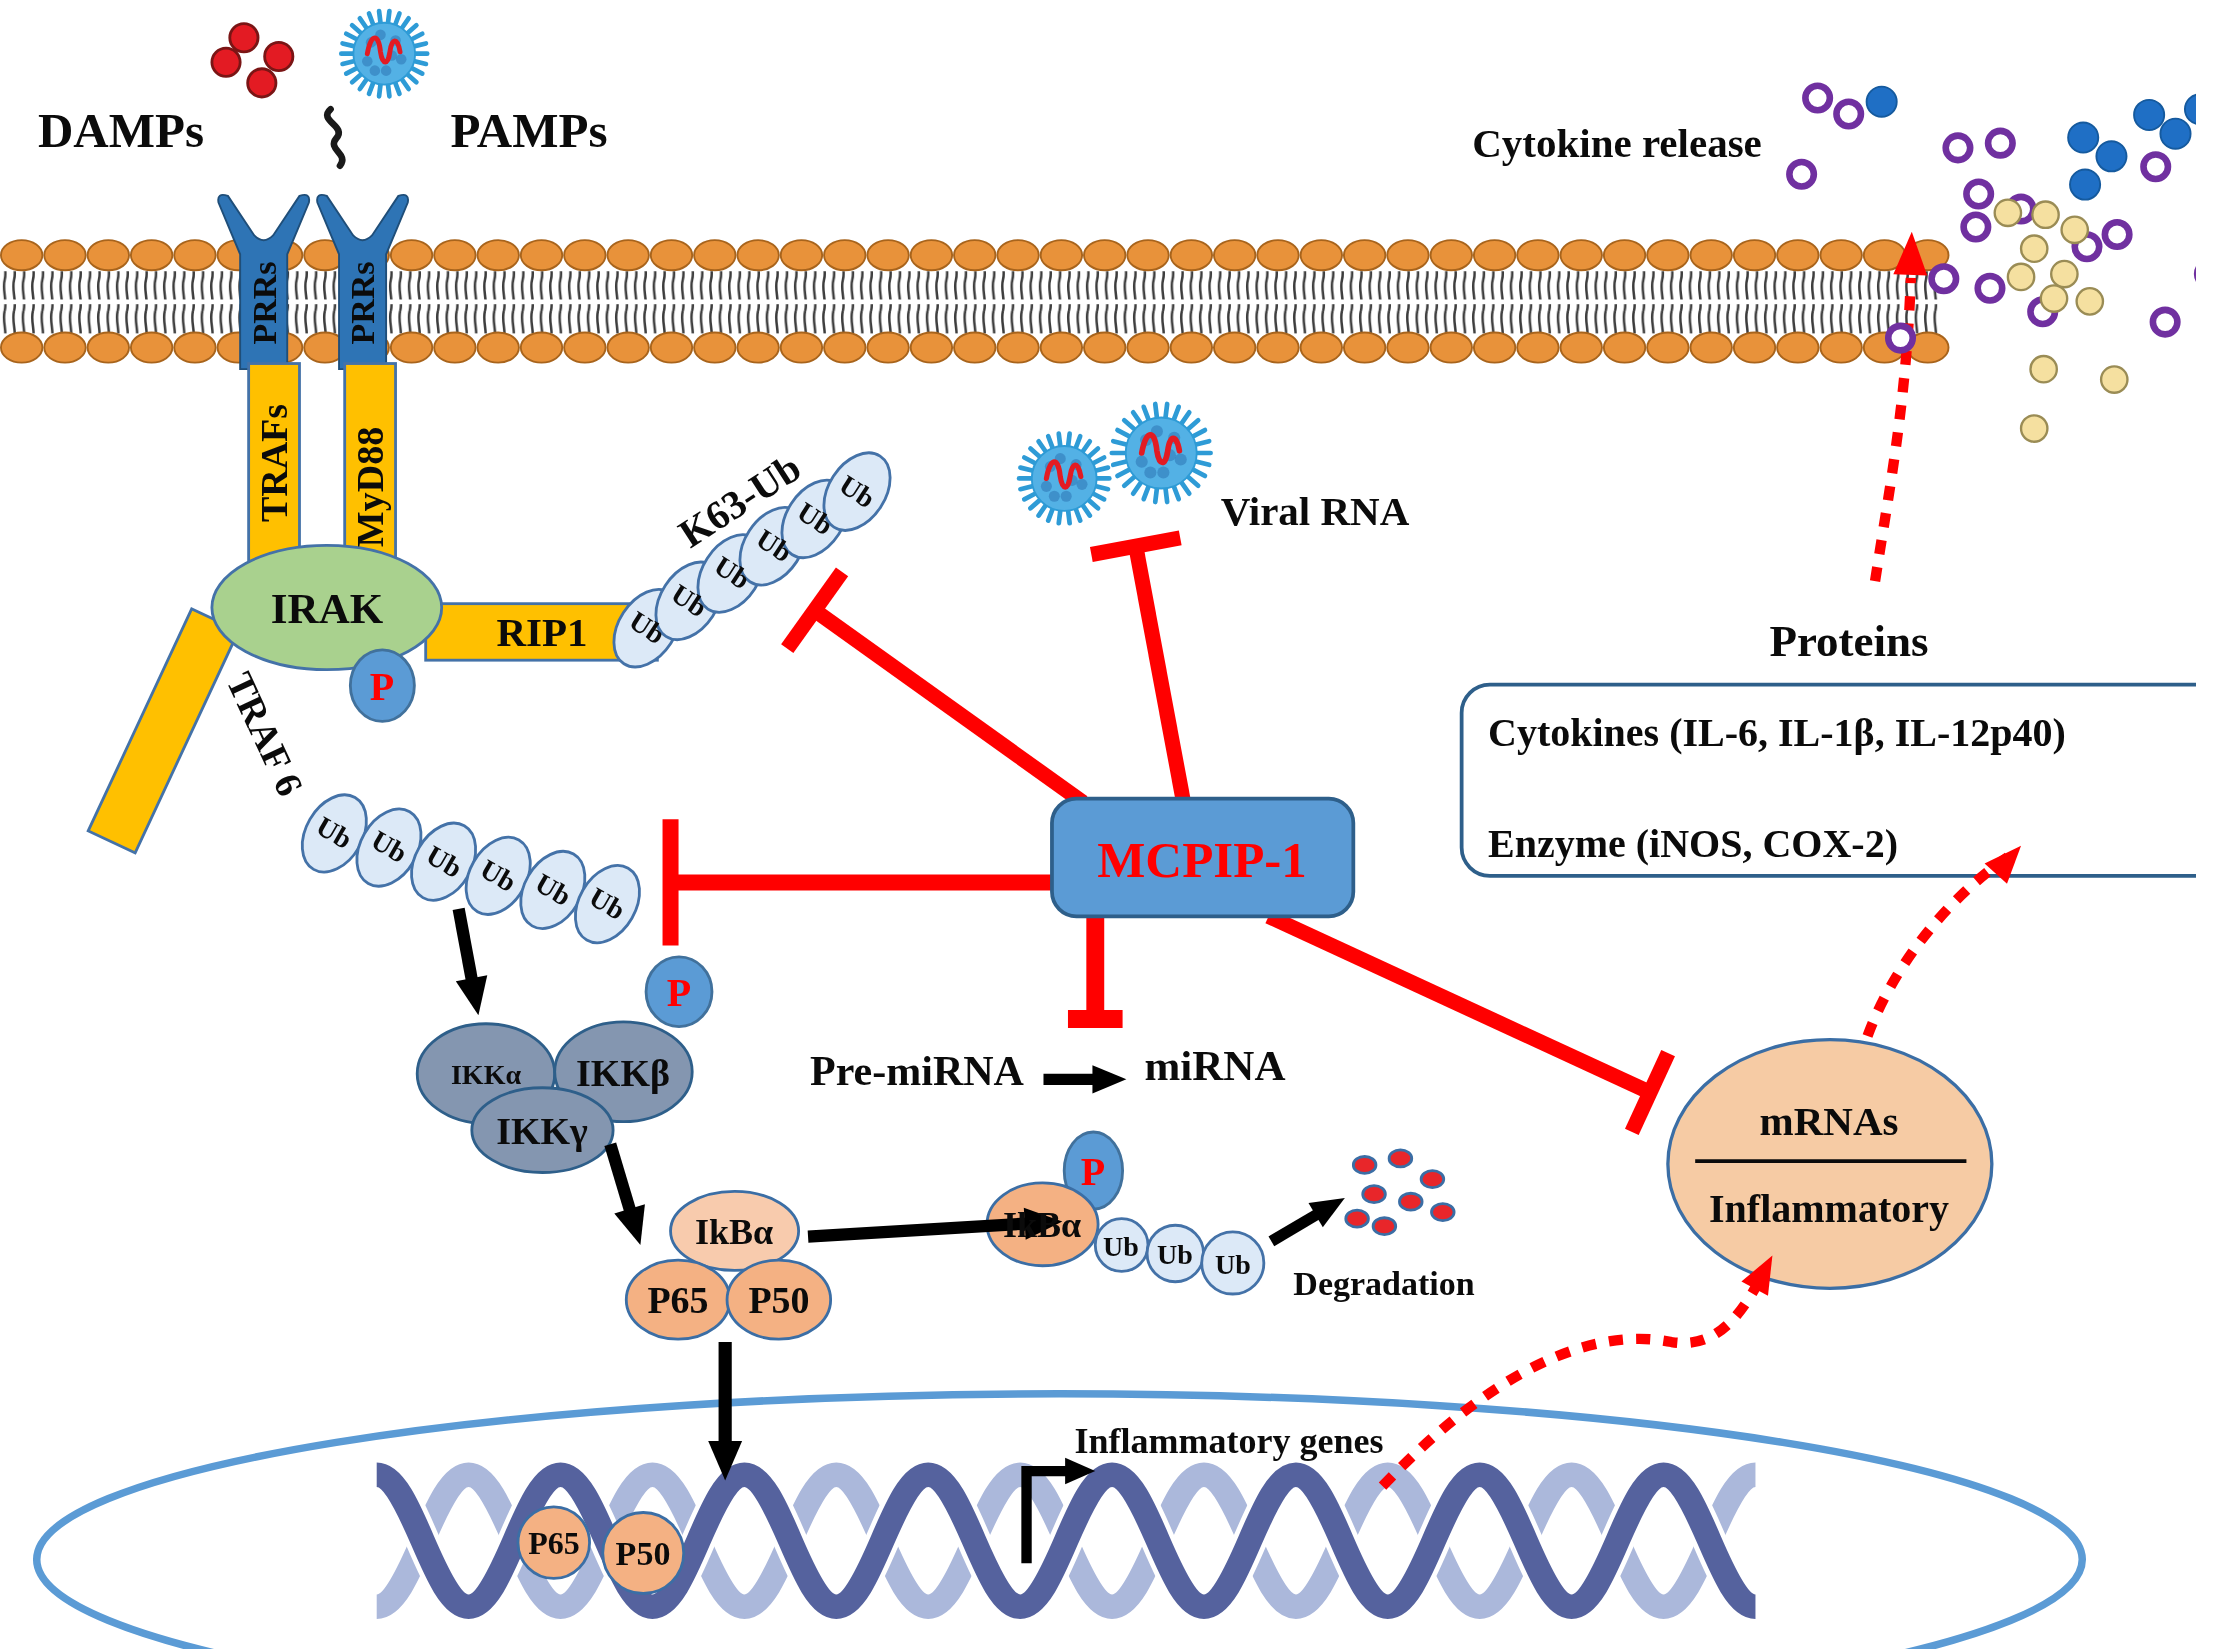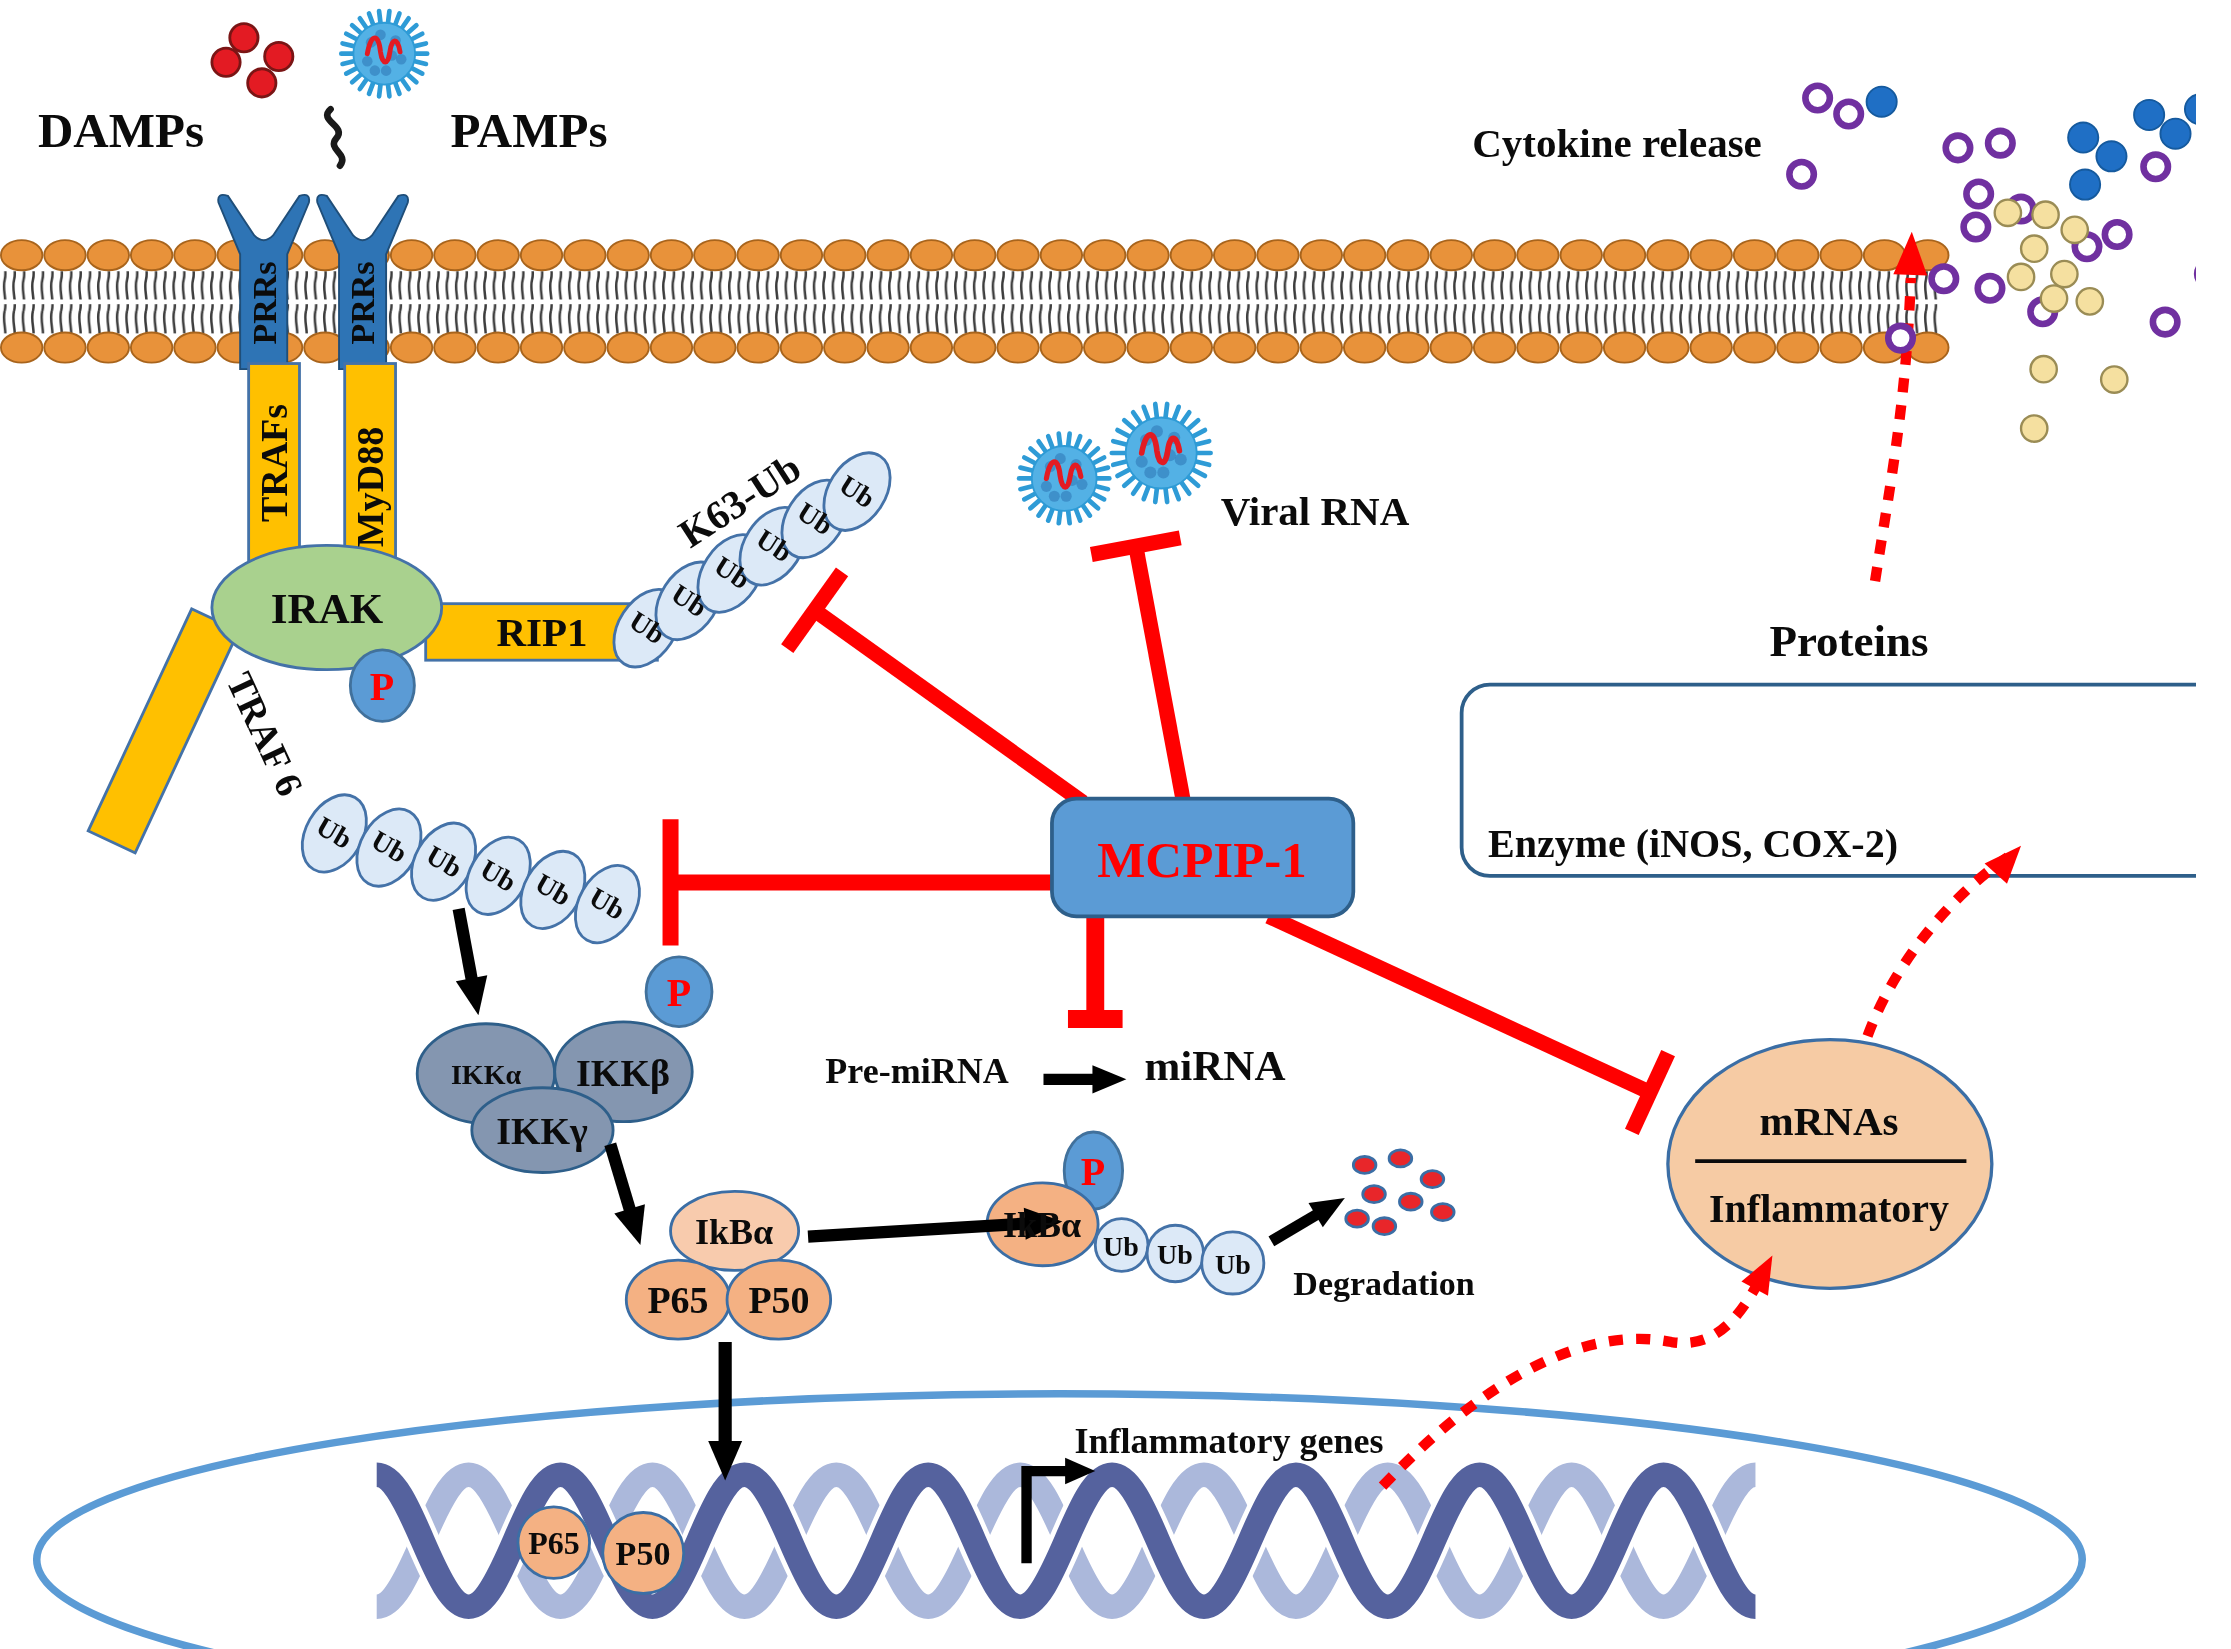"Cytokines (IL-6, IL-1β, IL-12p40)" div.lbl { html: none -> <div>Cytokines (IL-6, IL-1β, IL-12p40)</div> }
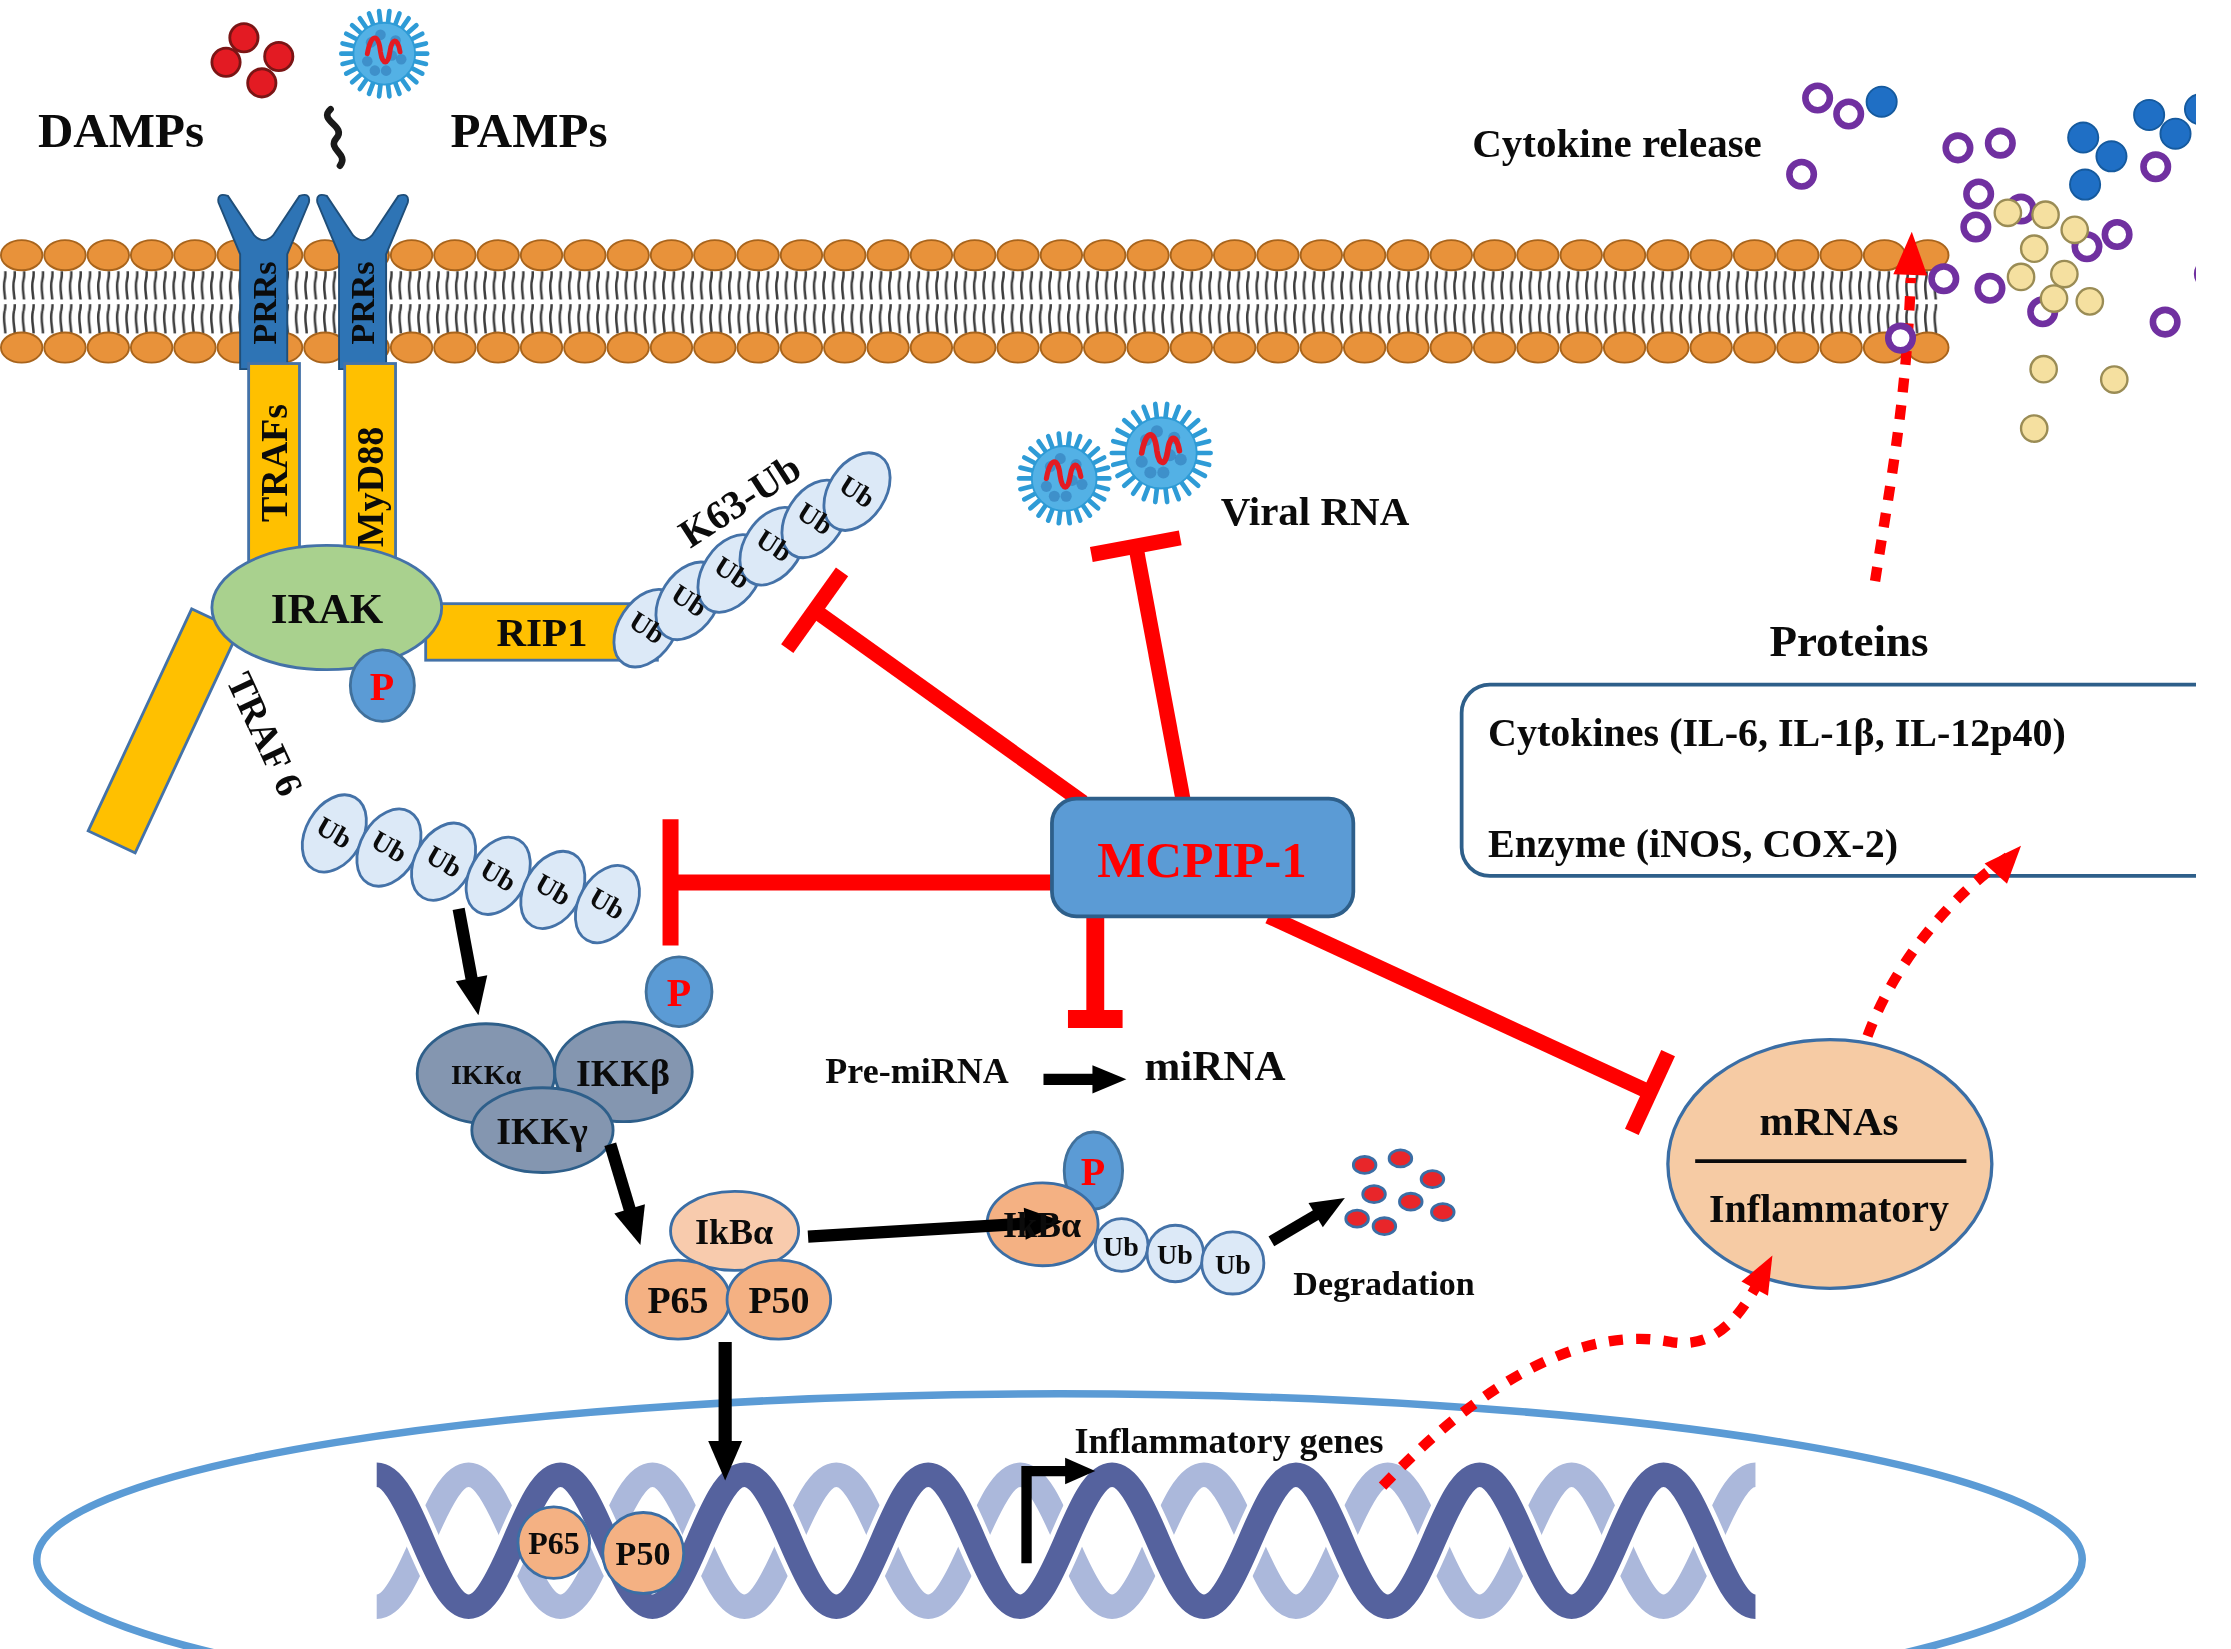"Pre-miRNA" div.lbl { font-size: 36px -> 42px }
